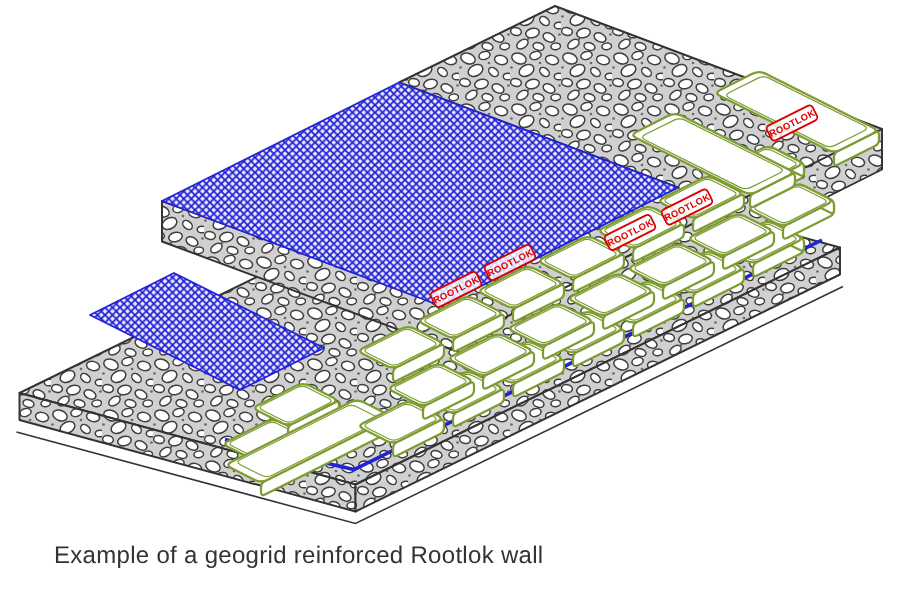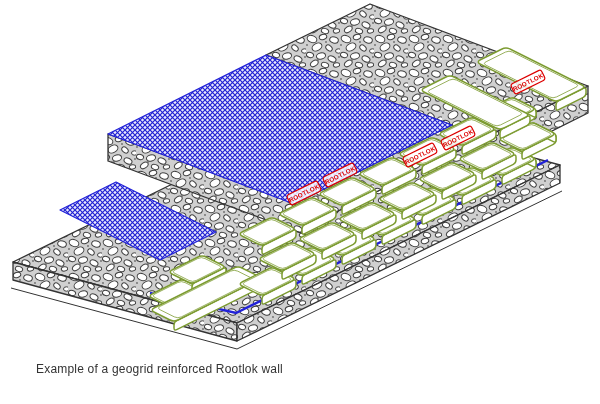"Example of a geogrid reinforced" #caption { font-size: 12px -> 16px }
